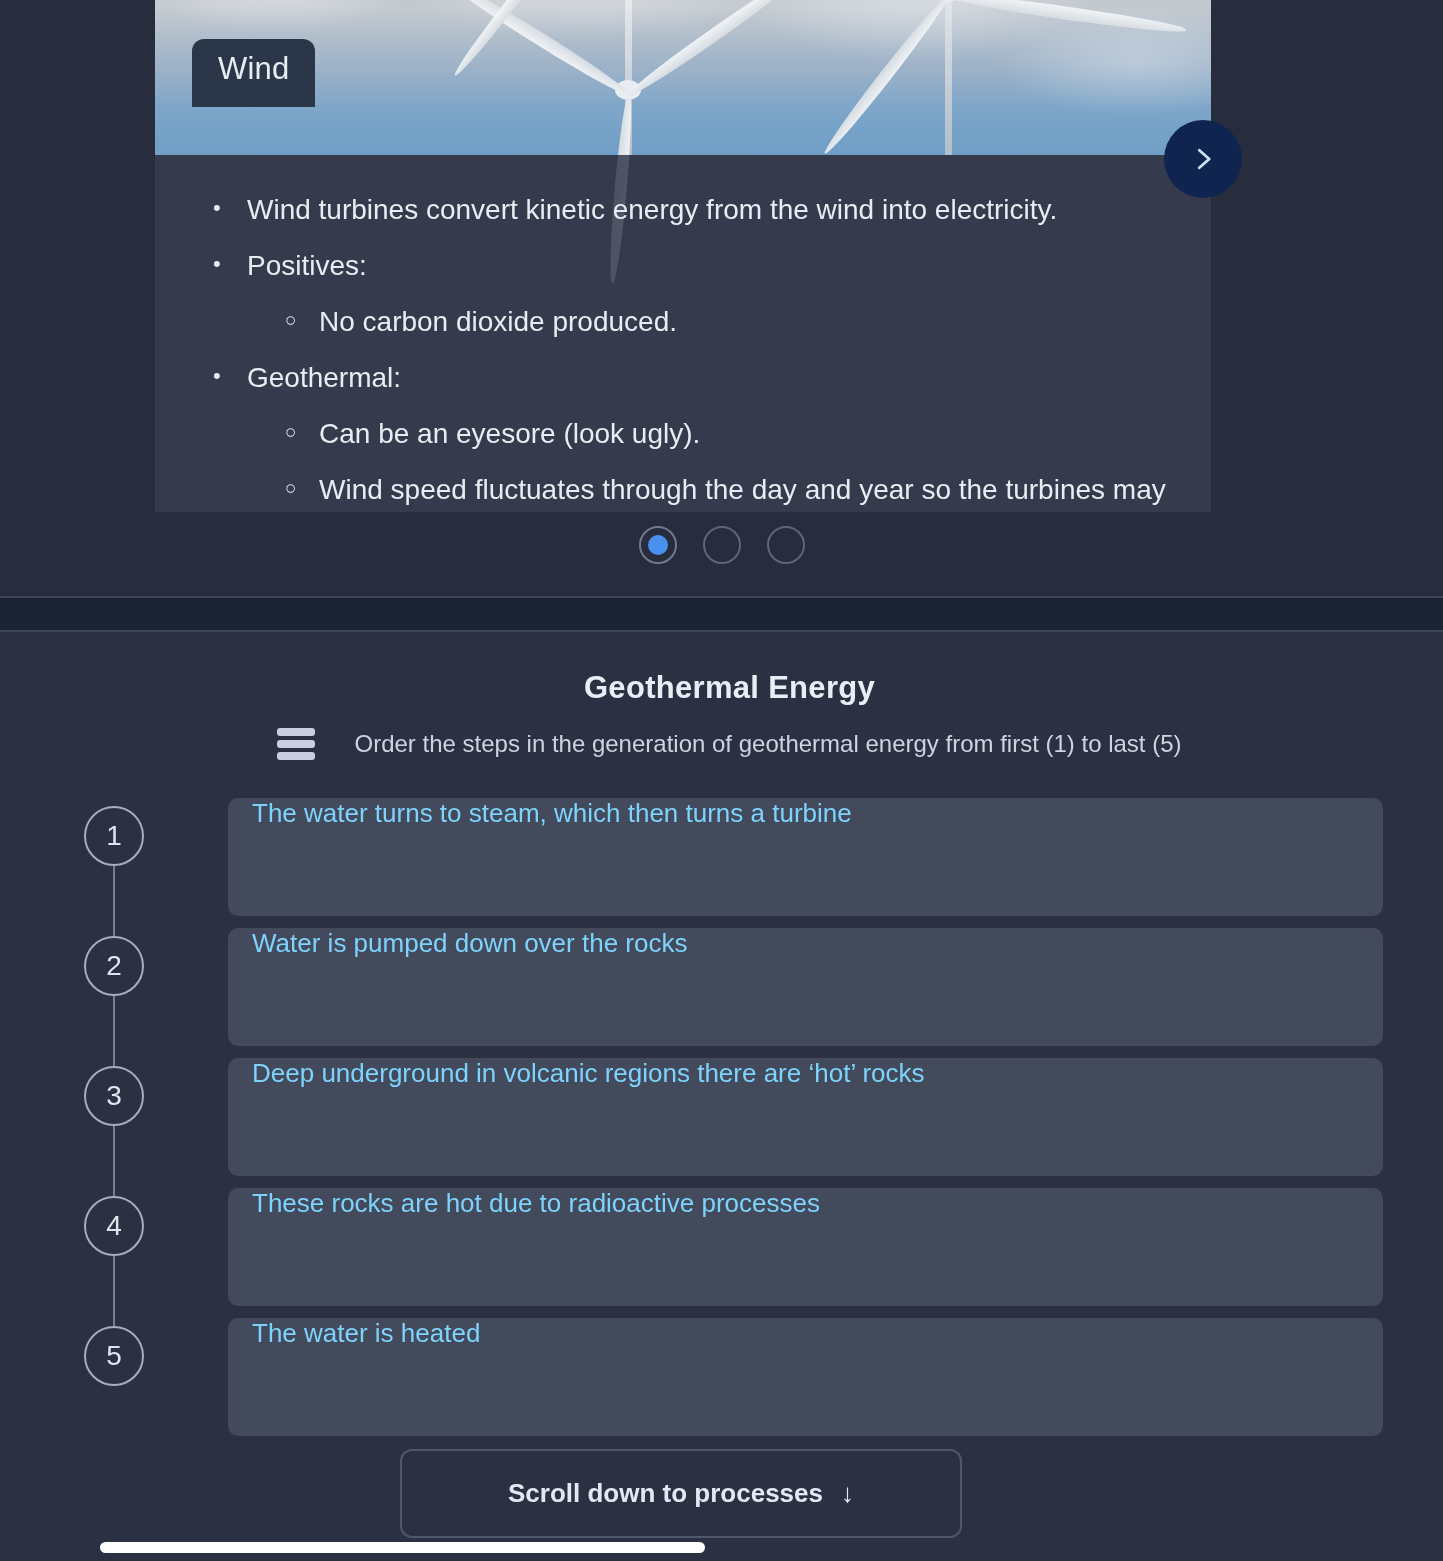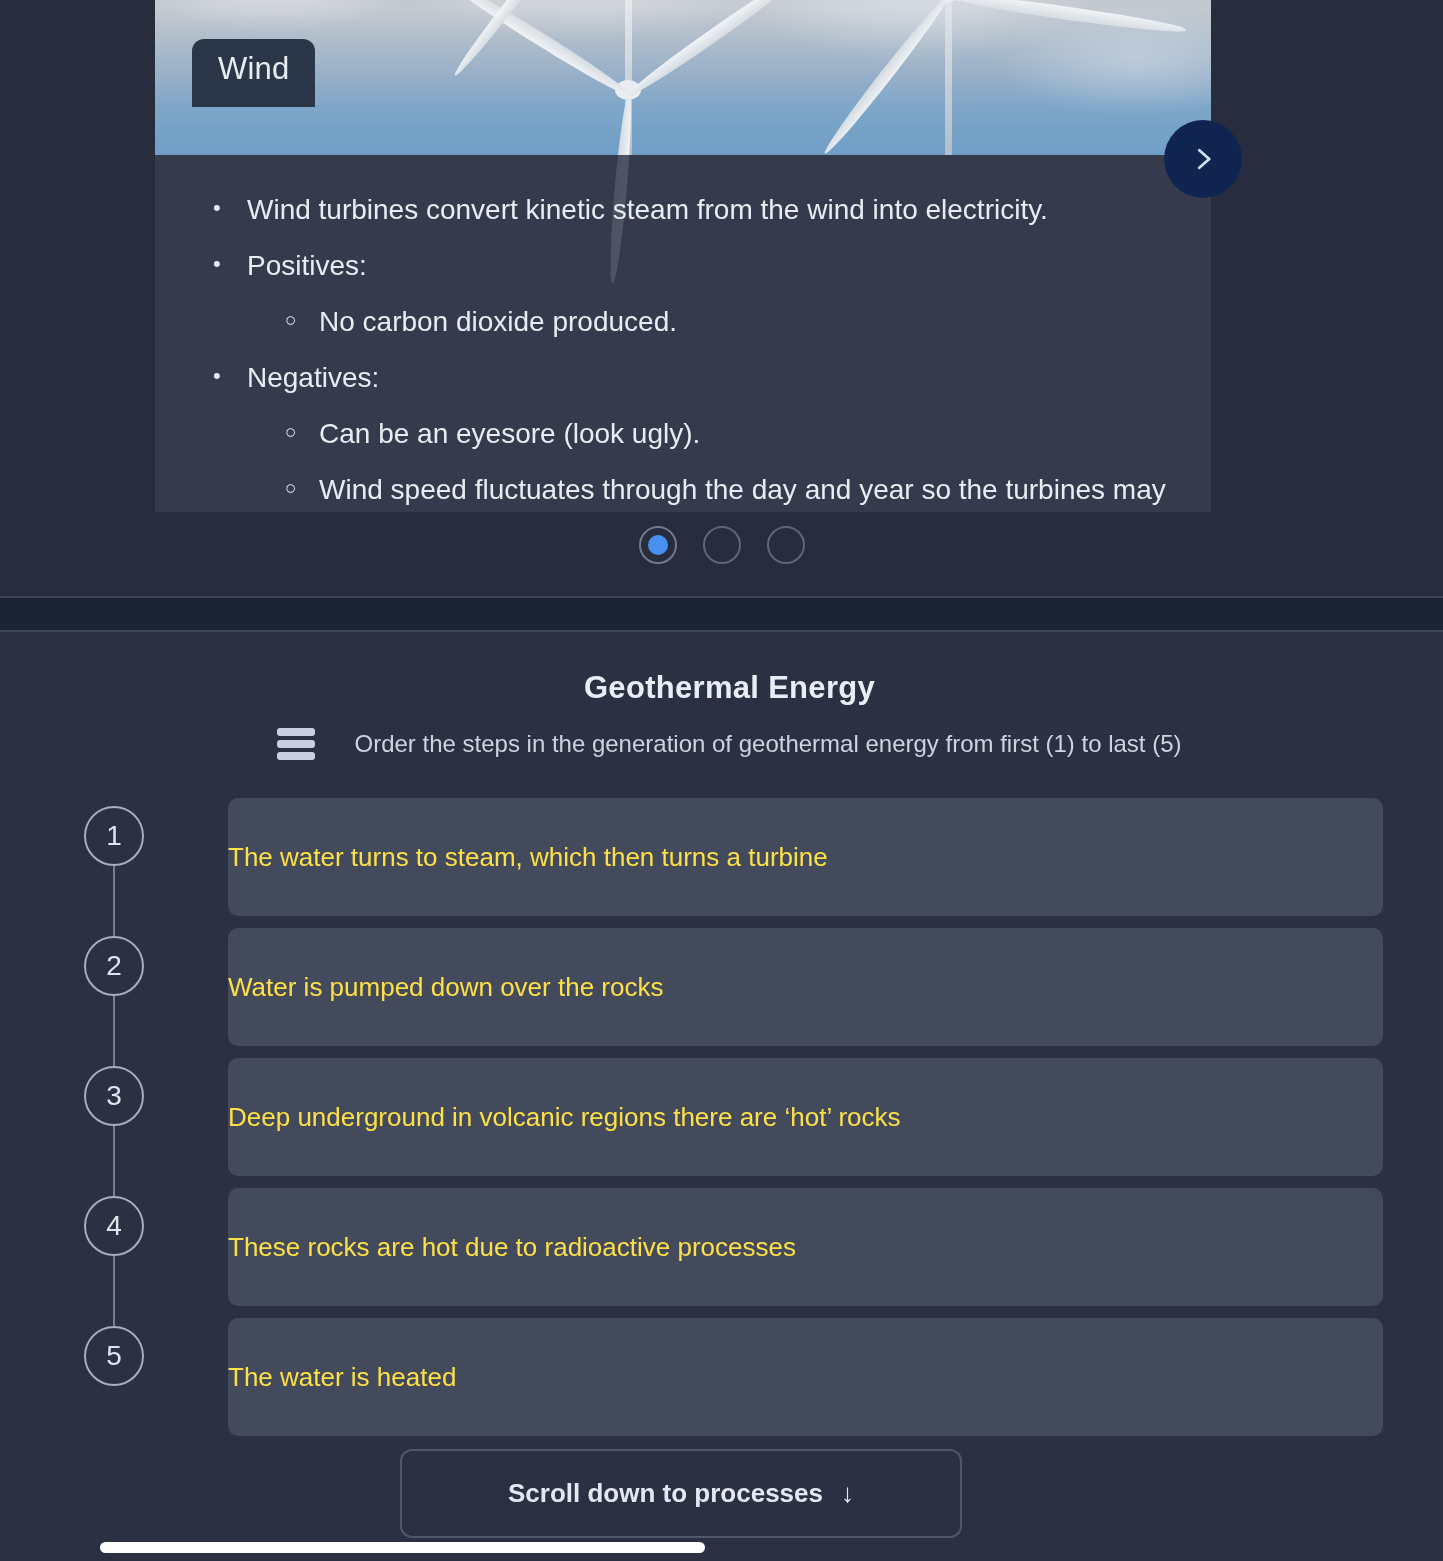"Wind turbines convert kinetic steam" span.bullet-text { text: steam -> energy }
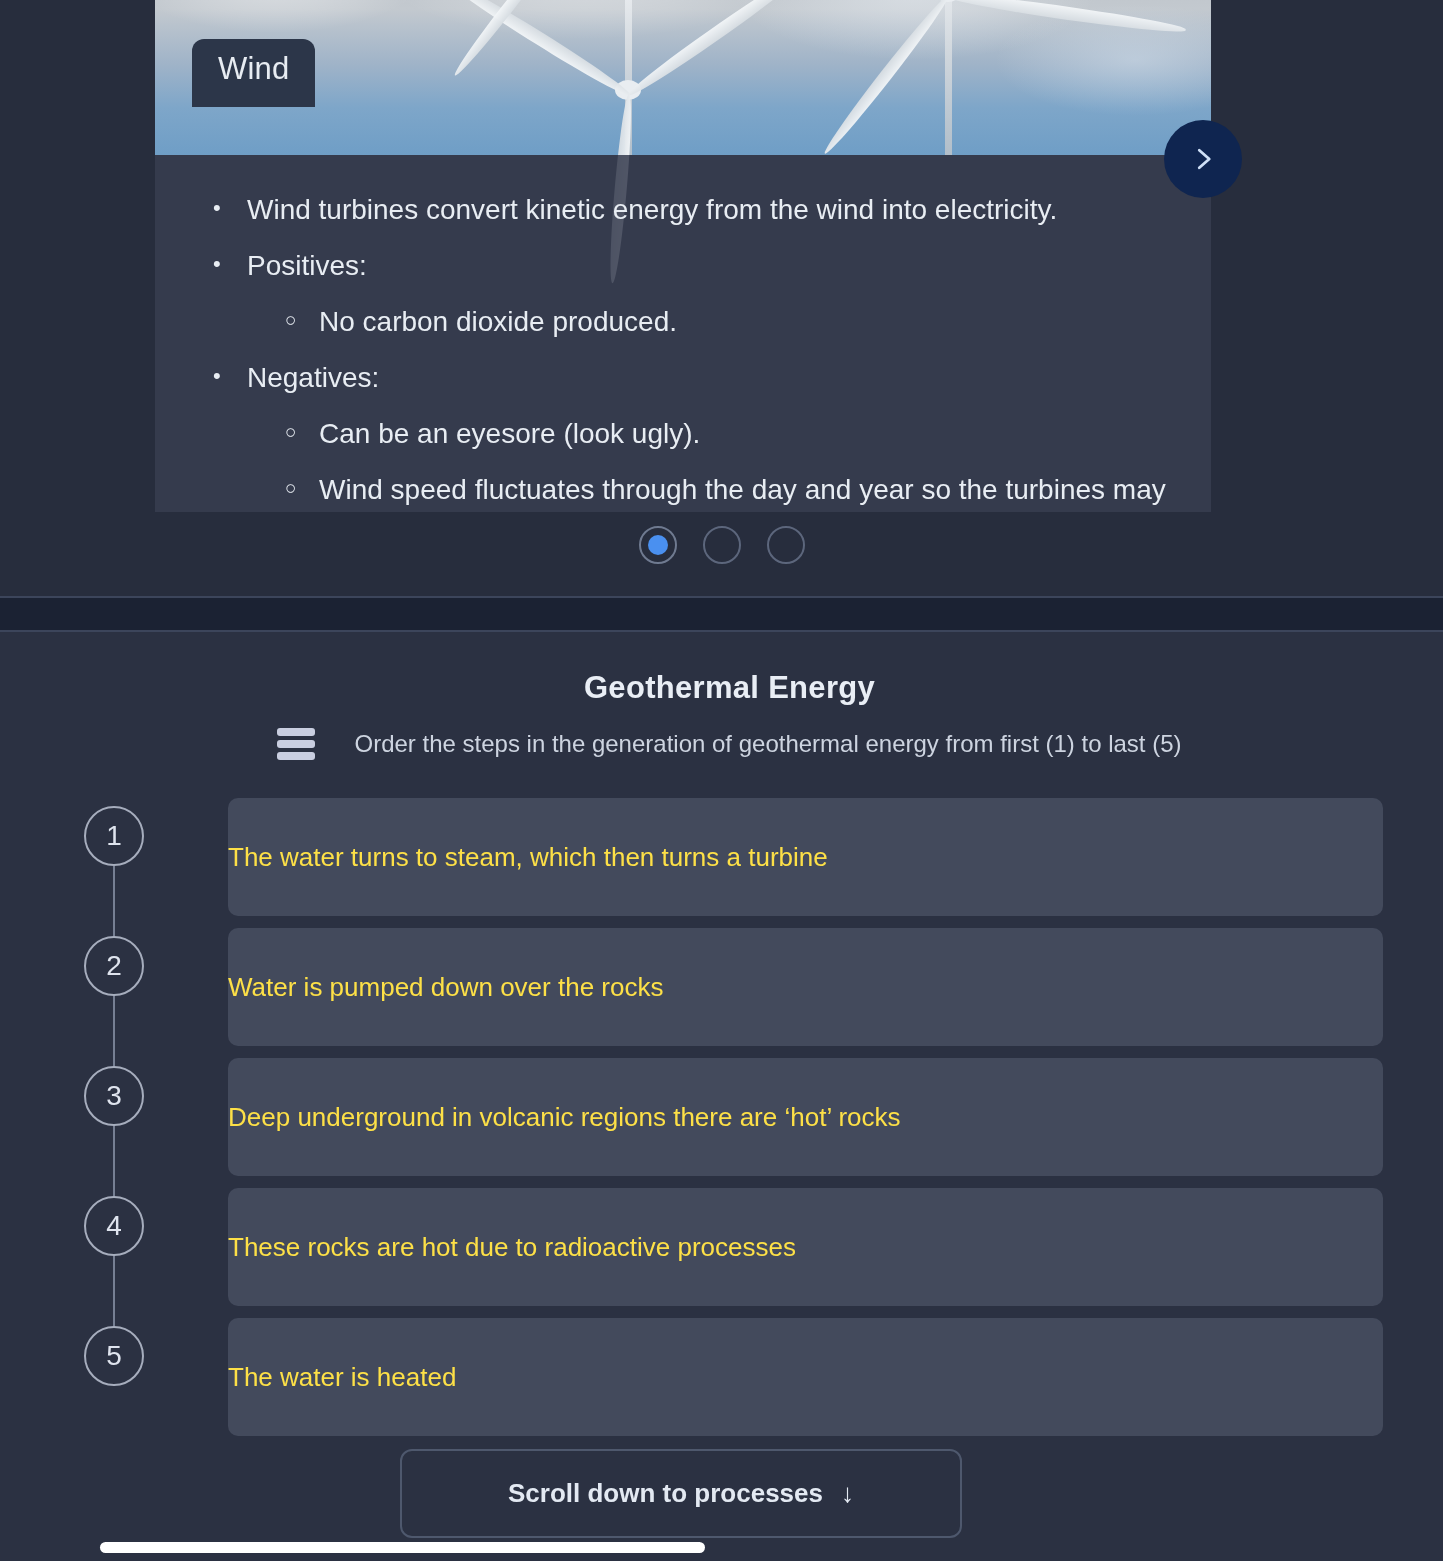"Negatives:" span.bullet-text { text: Negatives -> Geothermal }
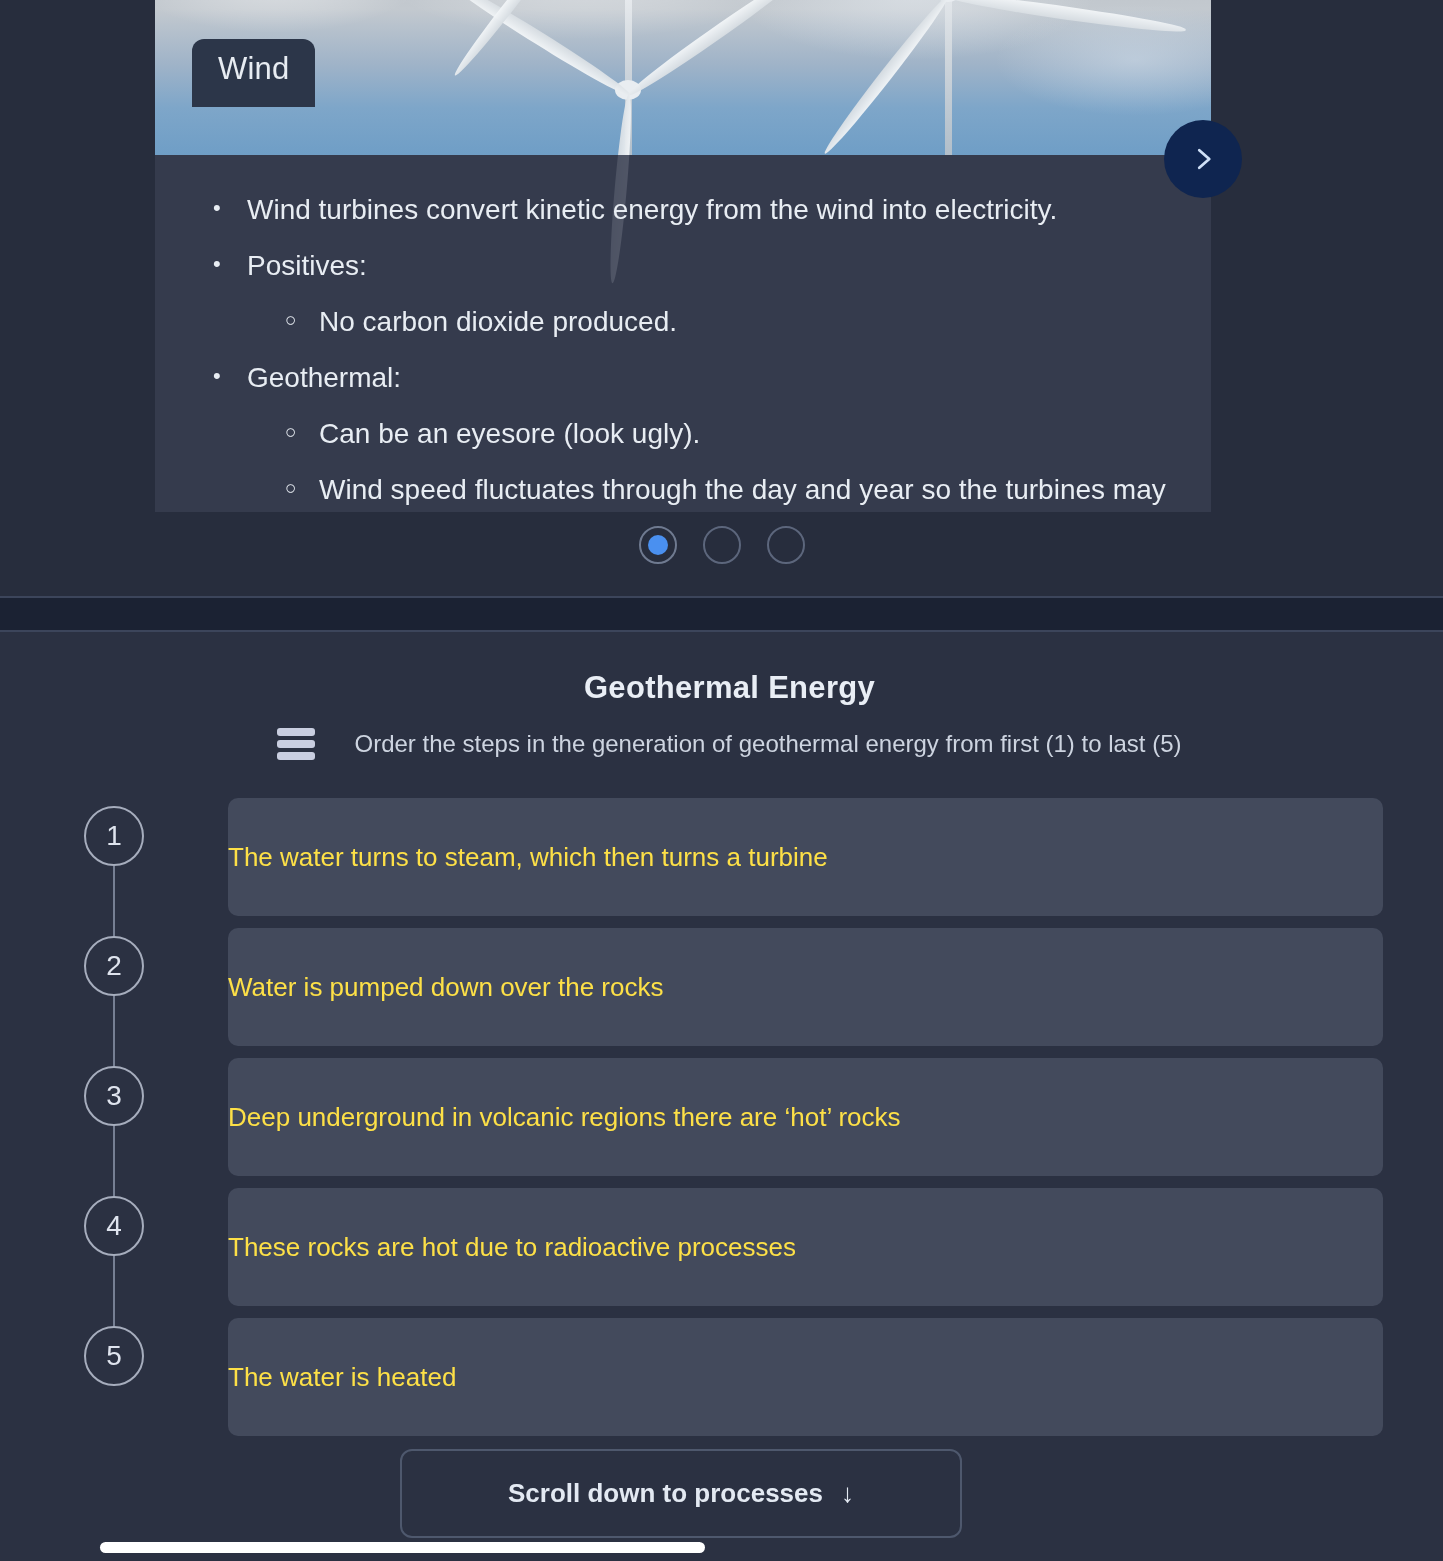"The water turns to steam," .step-card { align-items: center -> none; color: #fde047 -> #7dd3fc; padding-left: none -> 24px }
